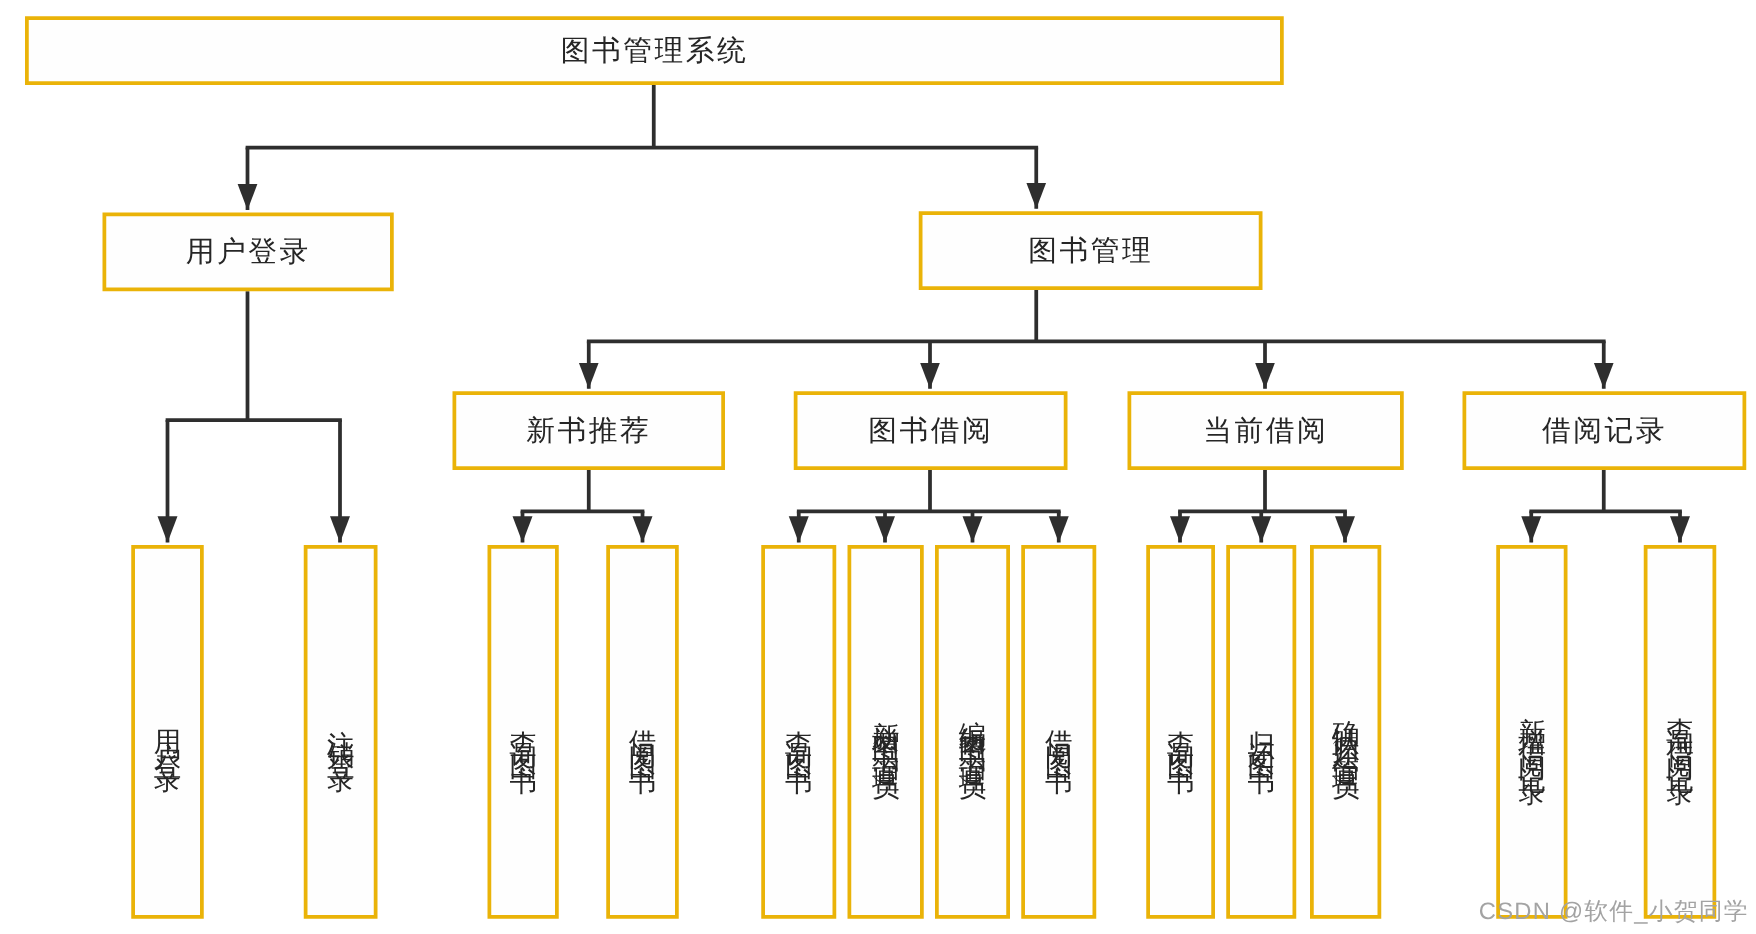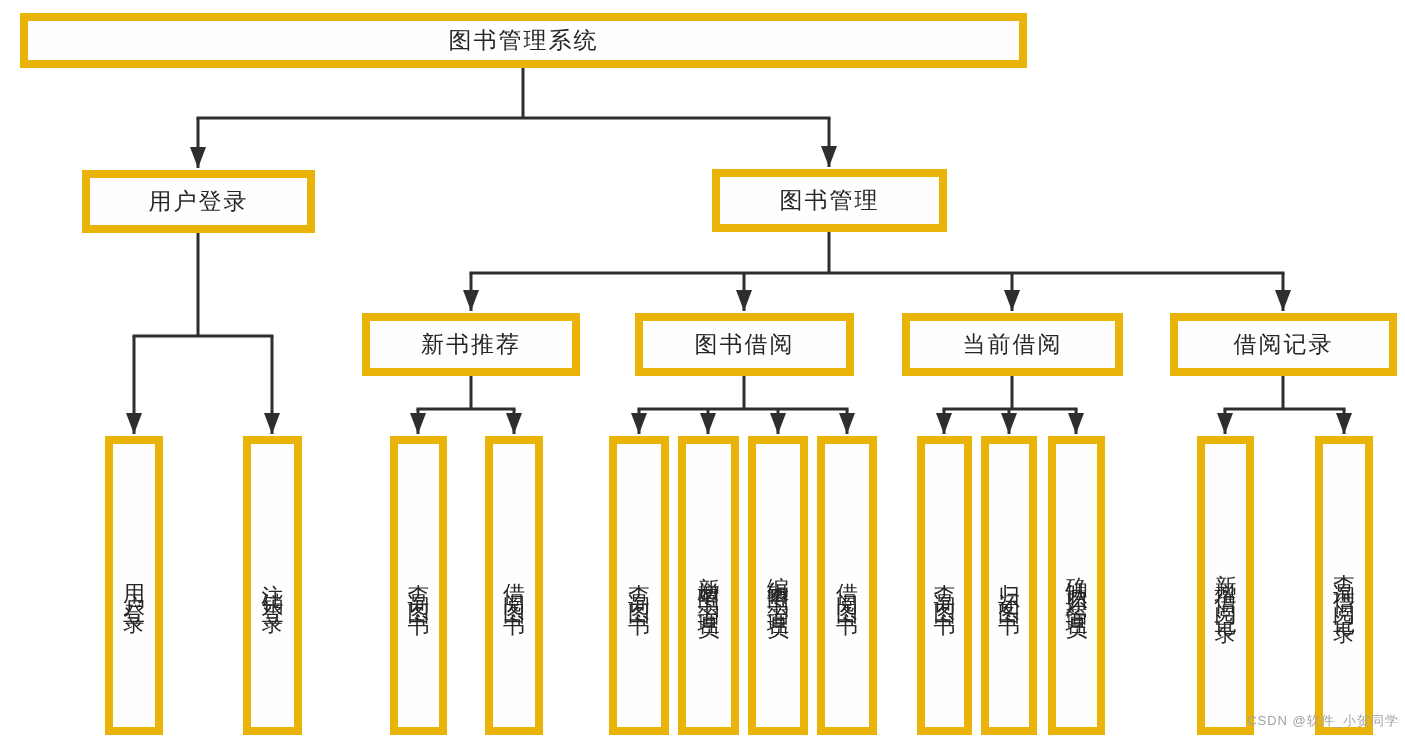"图书管理系统" .hnode, .vnode { border: 8px solid #eab308 -> 3px solid #eab308 }
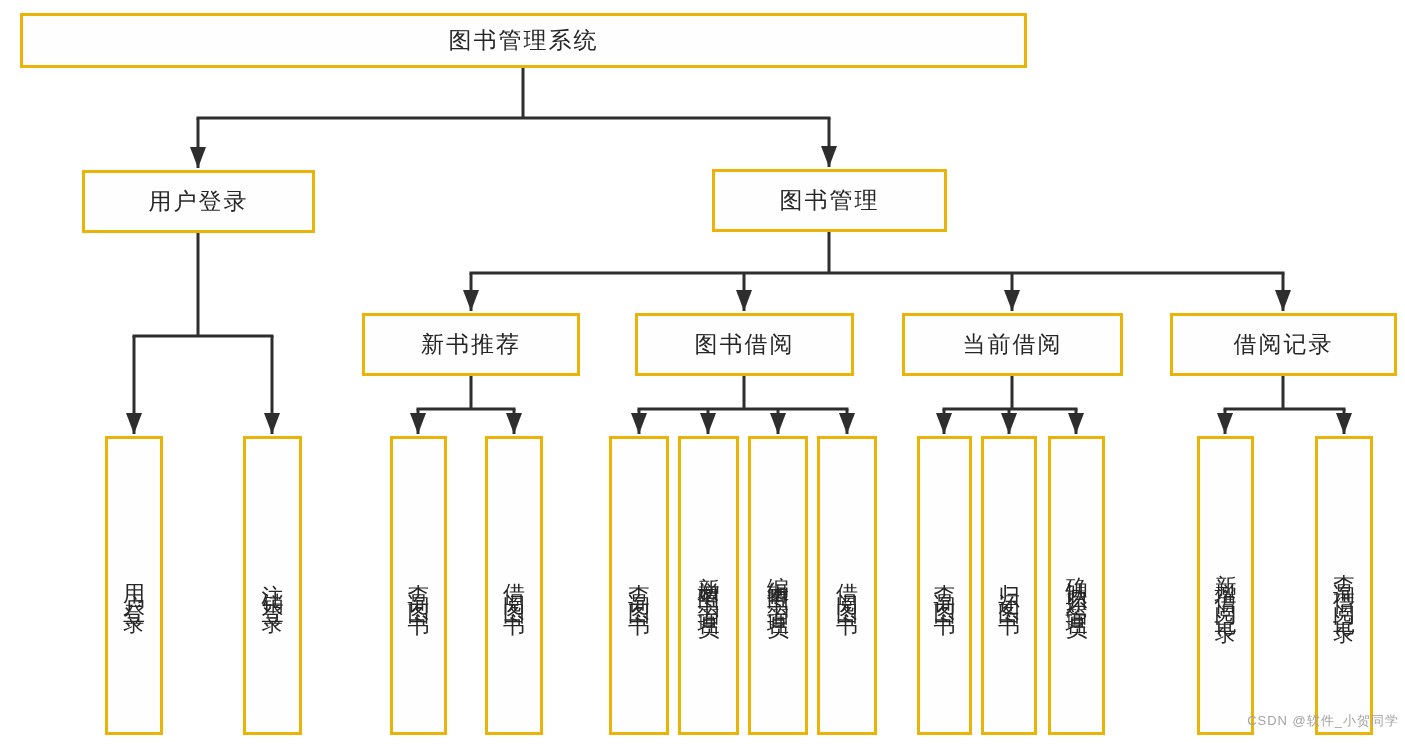"图书管理" div.hnode { left: 712px -> 735px; width: 235px -> 275px }
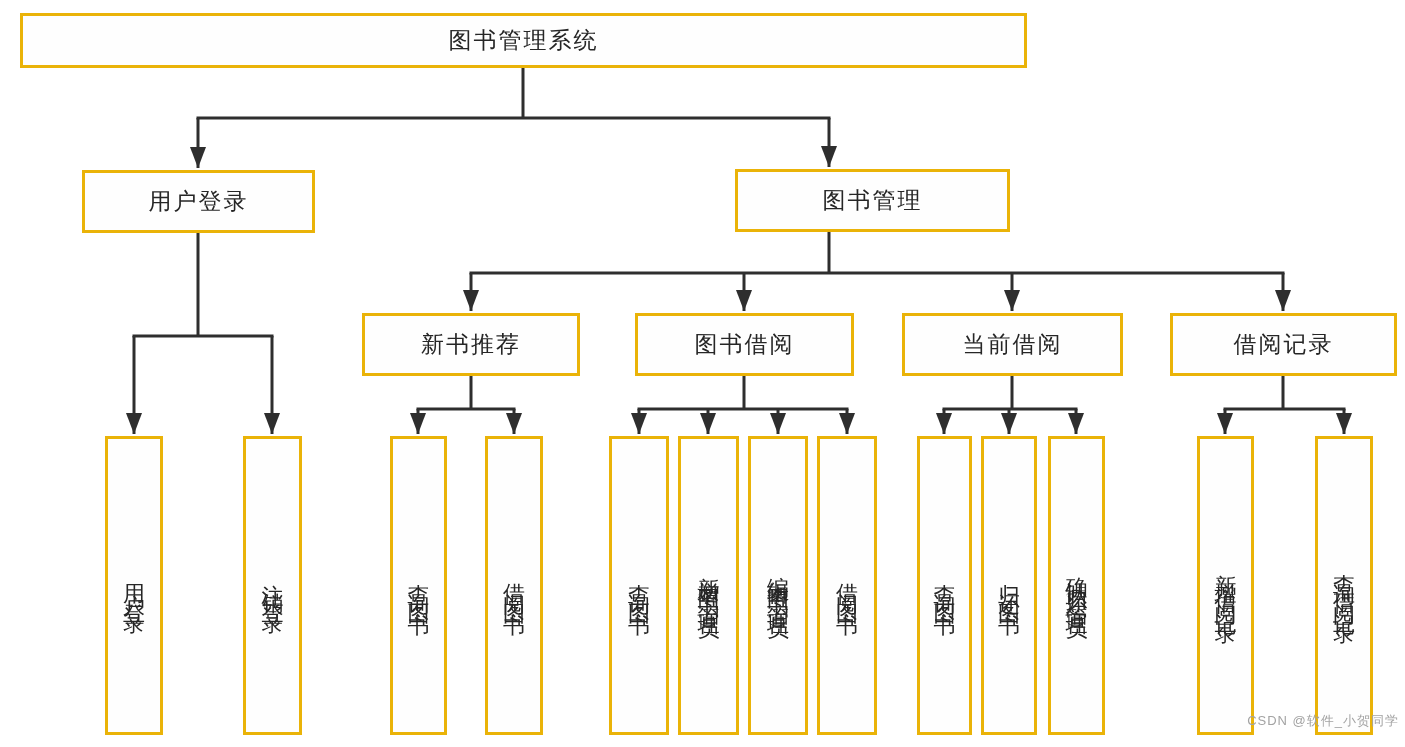"CSDN @软件_小贺同学" .watermark { bottom: 17px -> 5px; font-size: 13px -> 19px }
